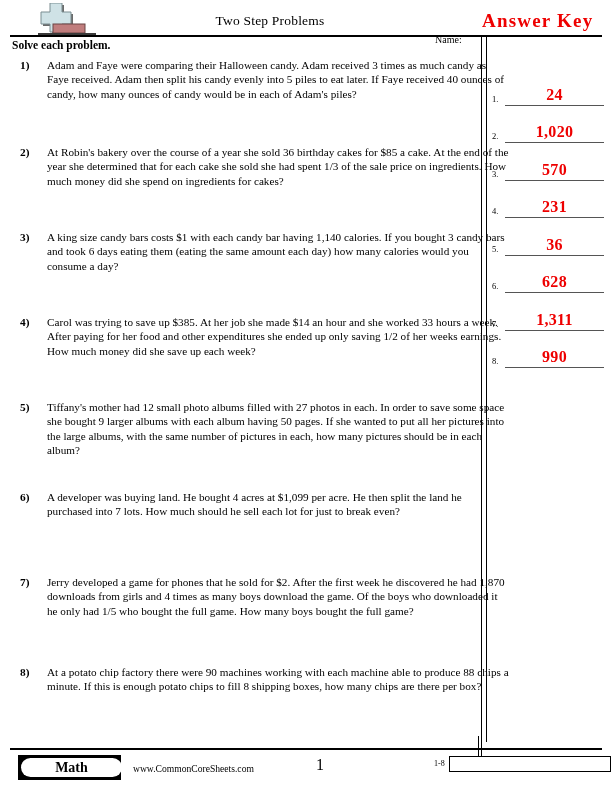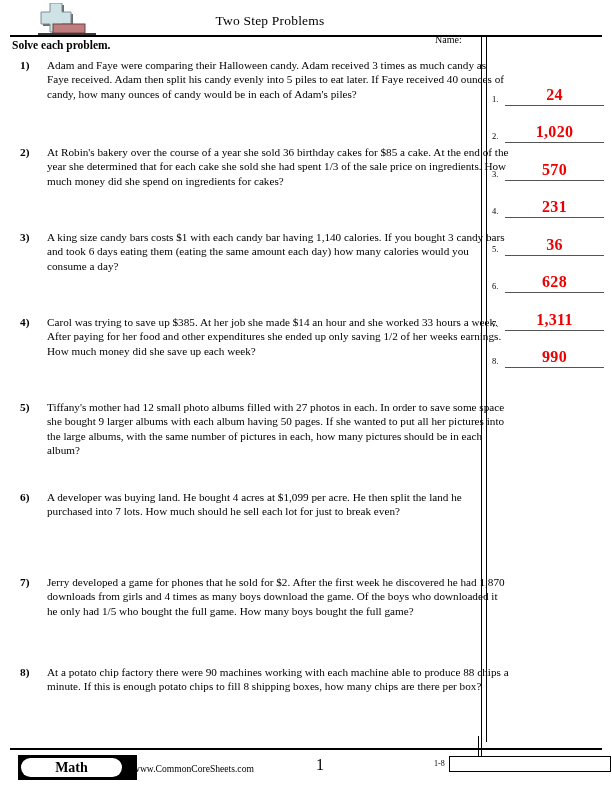"Answer Key" div.answer-key { html: none -> <div>Answer Key</div> }
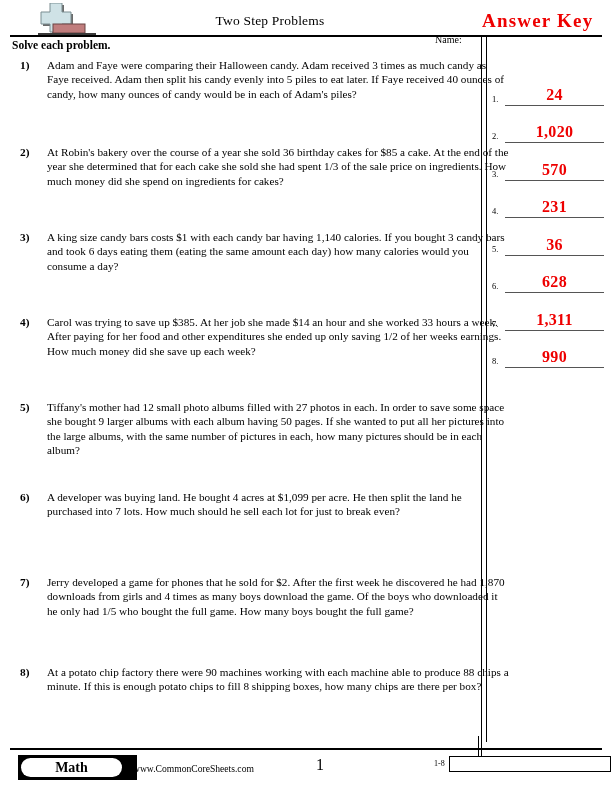"Math" .math-badge { padding-left: 16px -> none }
